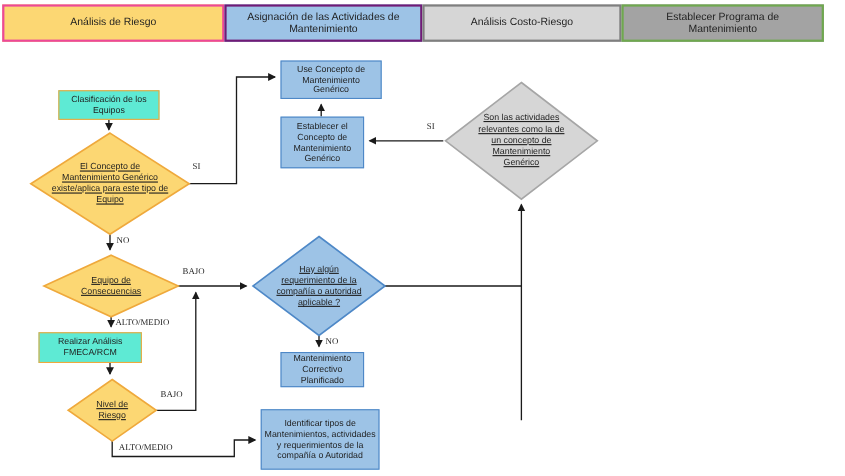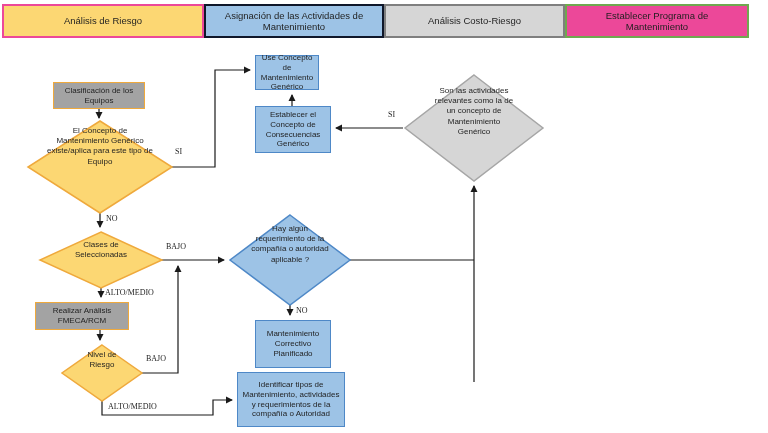"Asignación de las Actividades de" .hdr.blue { border: 2px solid #0f172a -> 2px solid #701a75 }
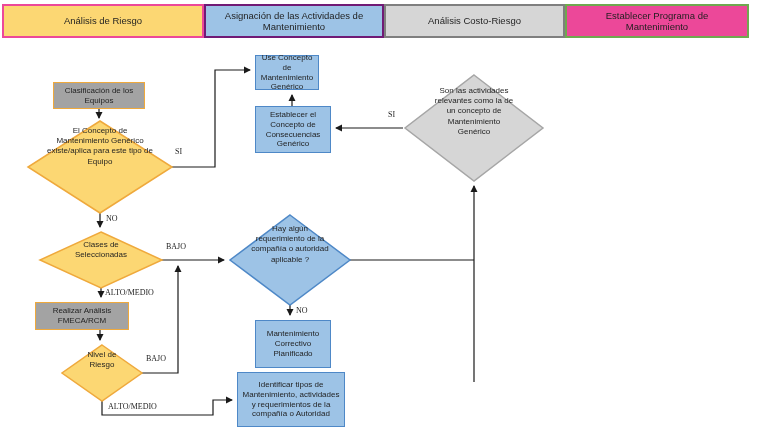"Establecer Programa de Mantenimiento" .hdr.green { background: #ec4899 -> #a3a3a3 }
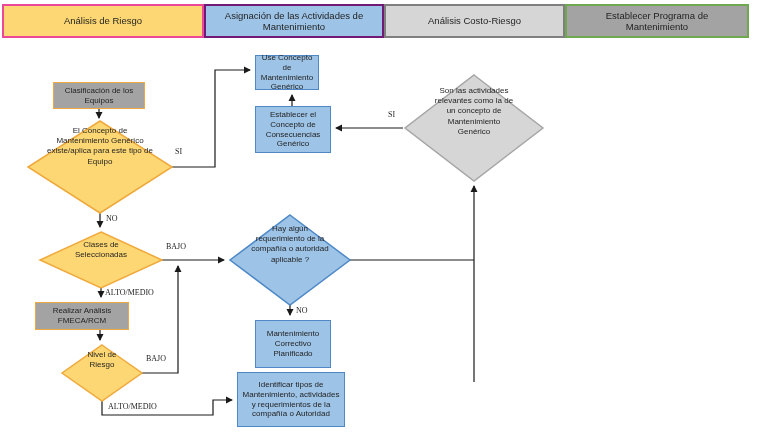"Use Concepto de Mantenimiento Genérico" div.node { width: 64px -> 92px }
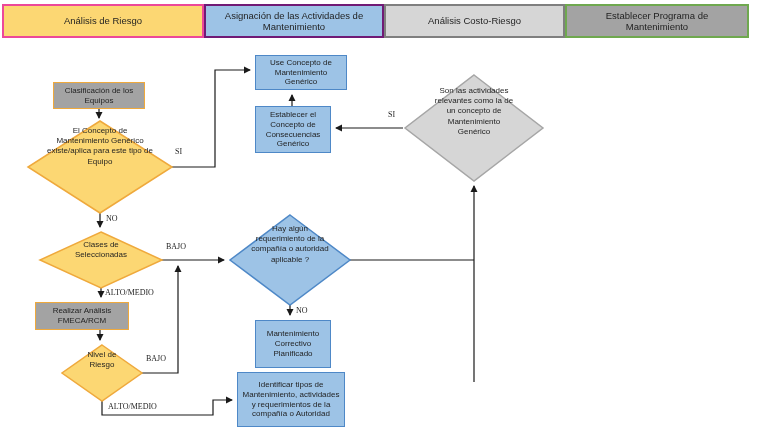"Clasificación de los Equipos" .rect.yellow { background: #a3a3a3 -> #5eead4 }
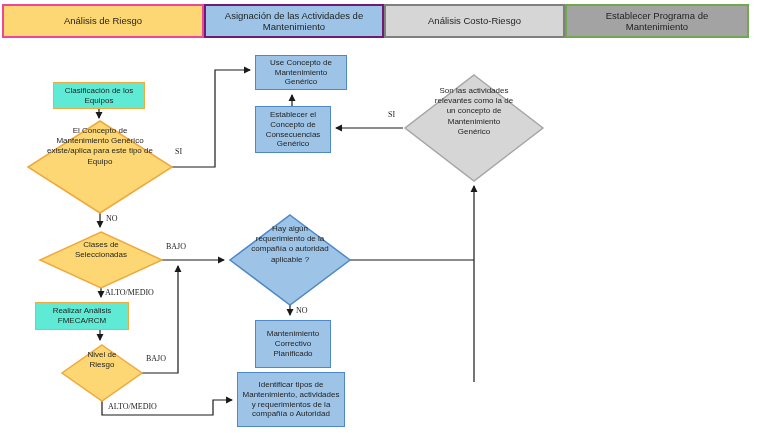"Son las actividades relevantes como" .dtext { align-items: flex-start -> center; text-decoration: none -> underline }
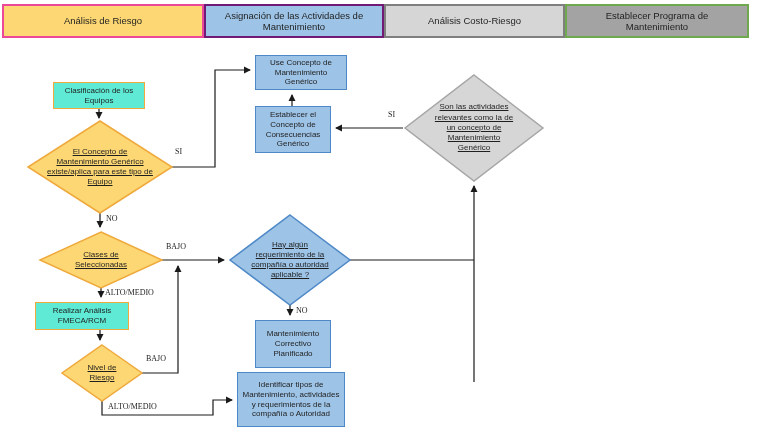"Establecer el Concepto de Consecuencias" span { text: Consecuencias -> Mantenimiento }
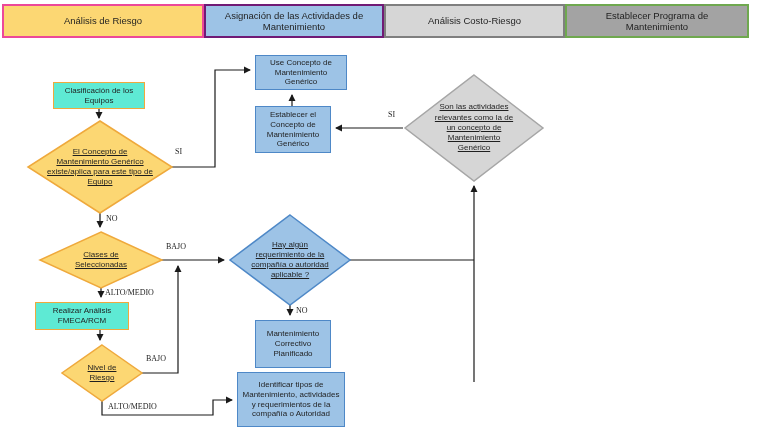"Clases de Seleccionadas" span { text: Clases de Seleccionadas -> Equipo de Consecuencias }
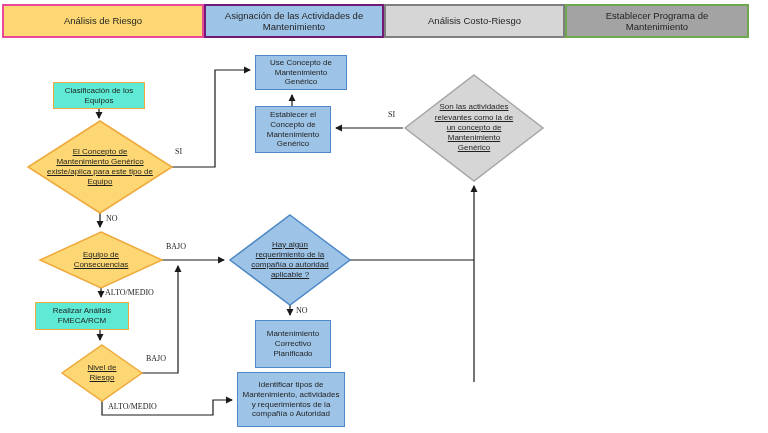"Mantenimiento Correctivo Planificado" div.node { height: 48px -> 32px }
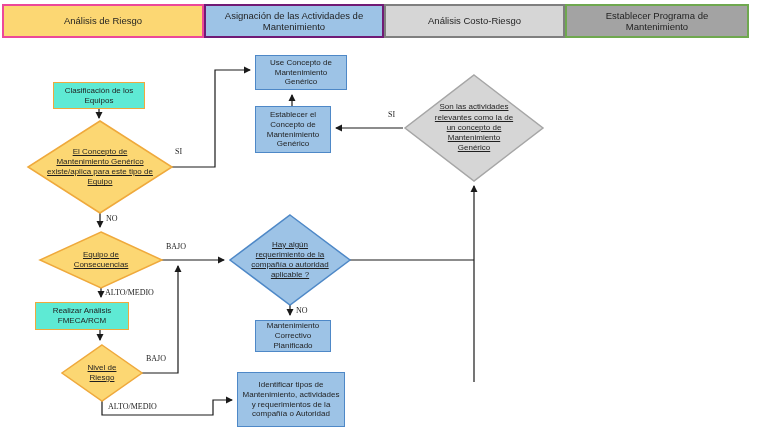"Identificar tipos de Mantenimiento," span { text: Mantenimiento -> Mantenimientos }
